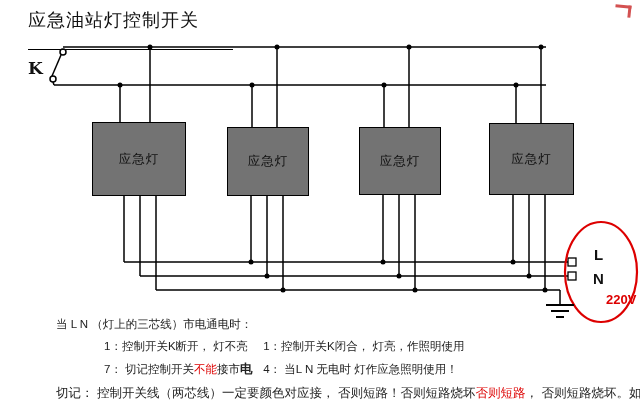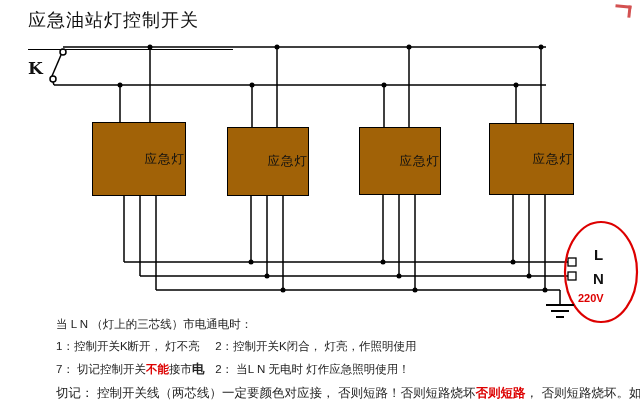"应急灯" .lamp-box { background: #a16207 -> #737373; justify-content: flex-end -> center }
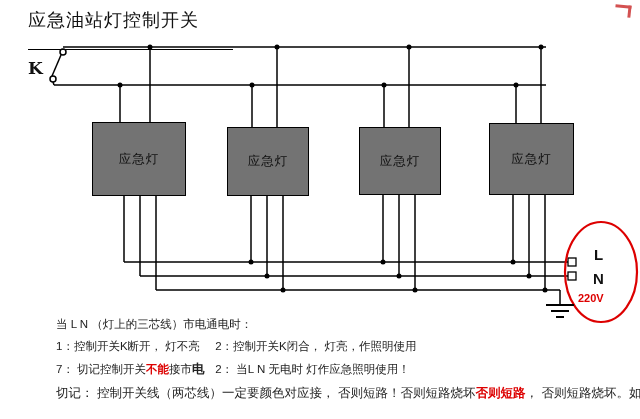"220V" .lbl-V { font-size: 11px -> 13px; left: 578px -> 606px }
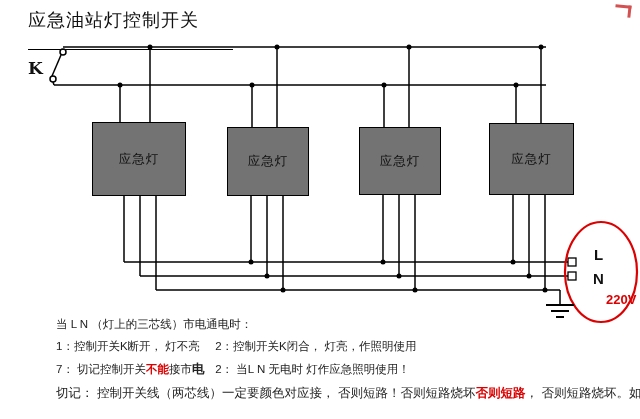"1：控制开关K断开， 灯不亮" .n-col { margin-left: none -> 48px }
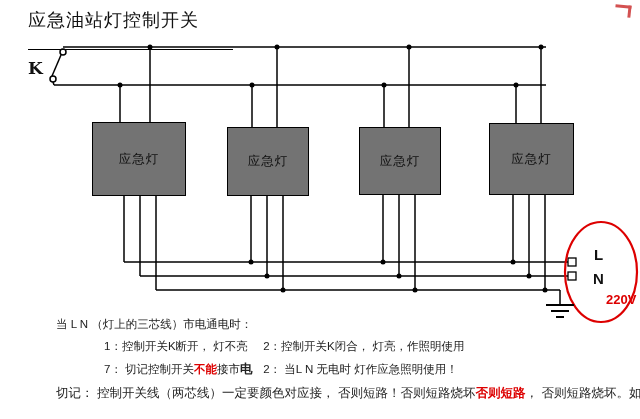"2：控制开关K闭合， 灯亮，作照明使用" span { text: 2 -> 1 }
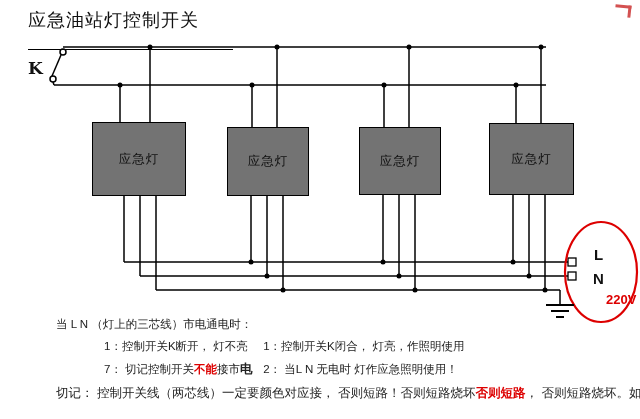"不能" .red { font-weight: bold -> normal }
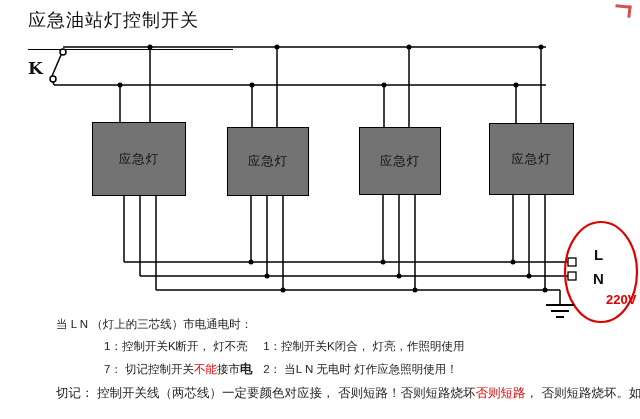"2： 当L N 无电时 灯作应急照明使用！" span { text: 2 -> 4 }
